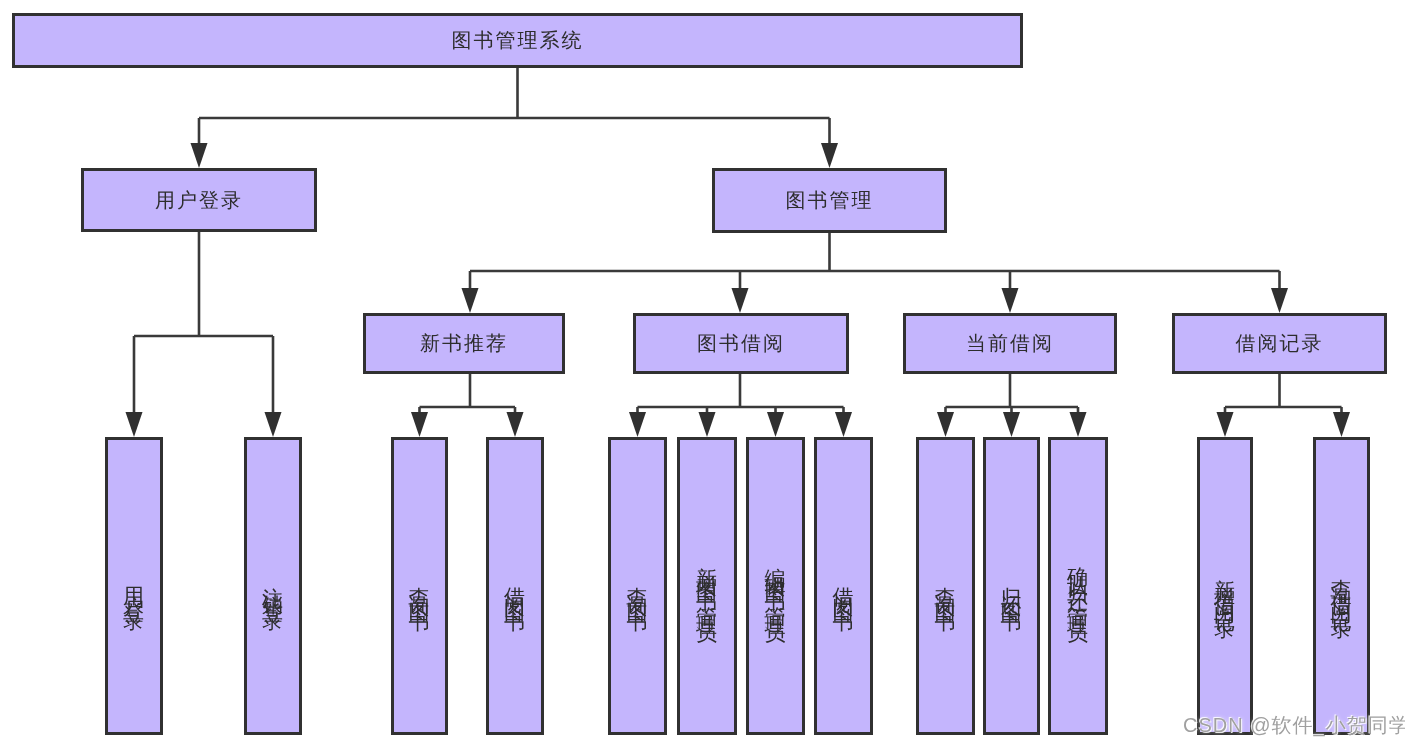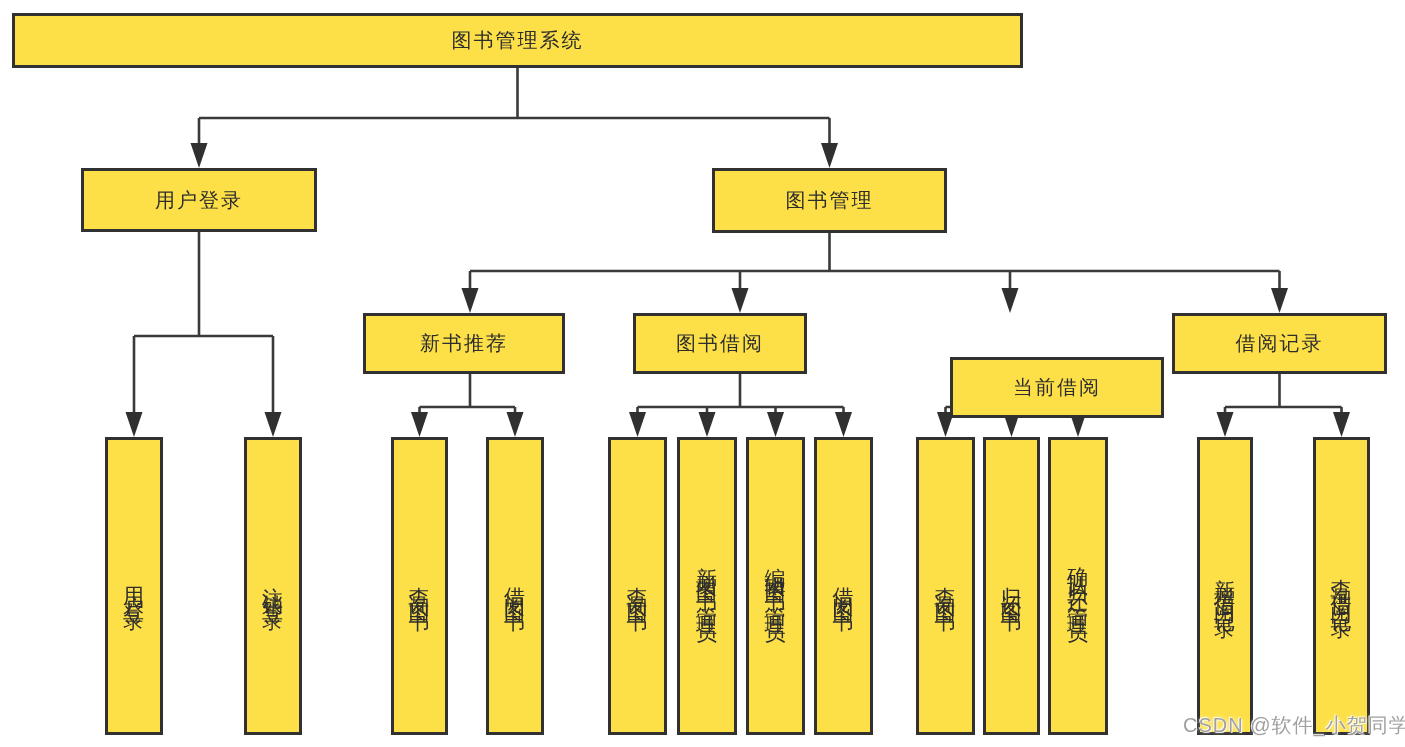"图书管理系统" .box { background: #fde047 -> #c4b5fd }
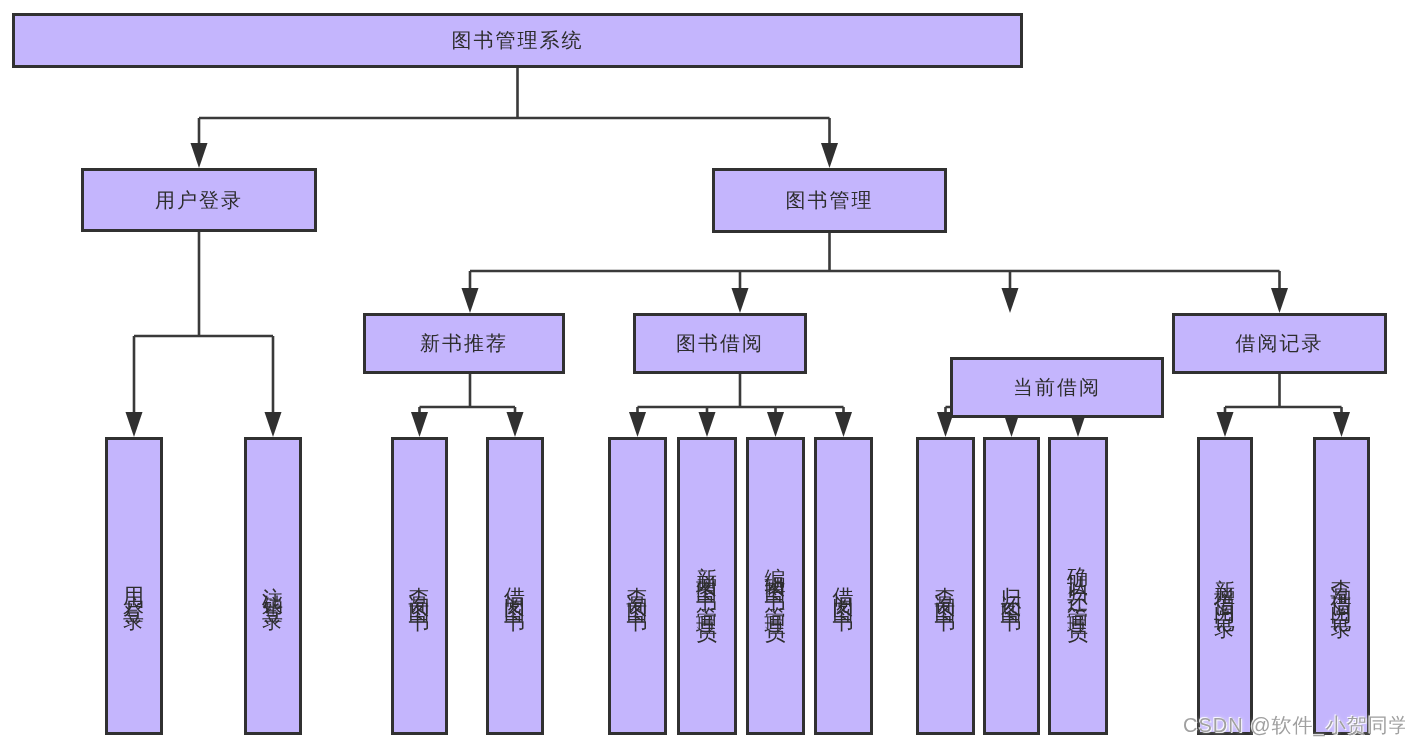"图书借阅" .n-l3b { width: 174px -> 216px }
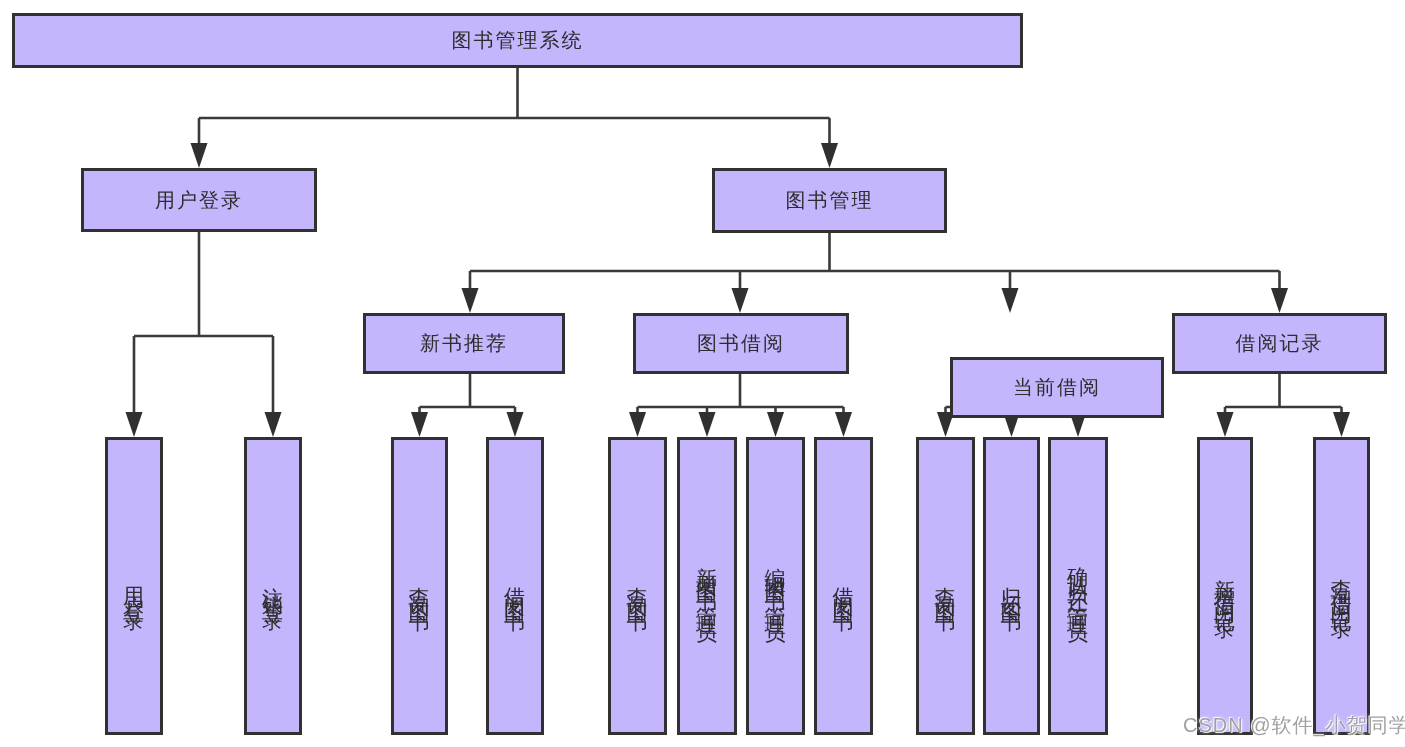"当前借阅" .n-l3c { left: 950px -> 903px; margin-top: 44px -> none }
